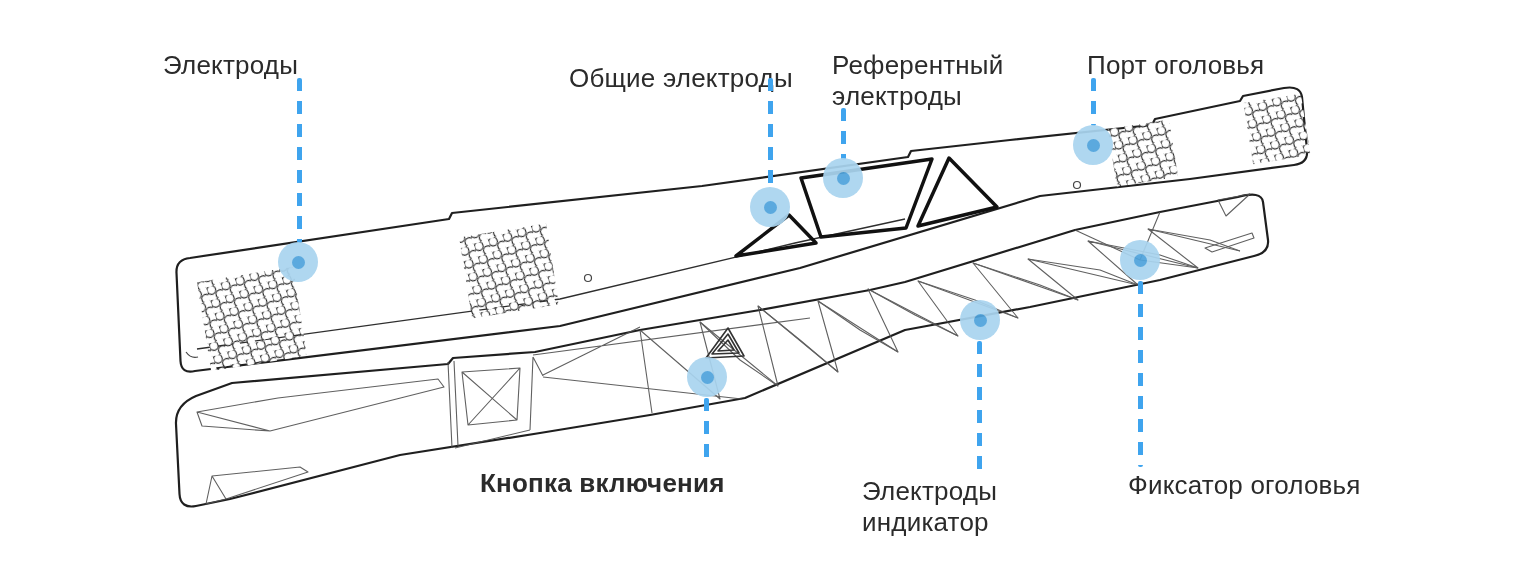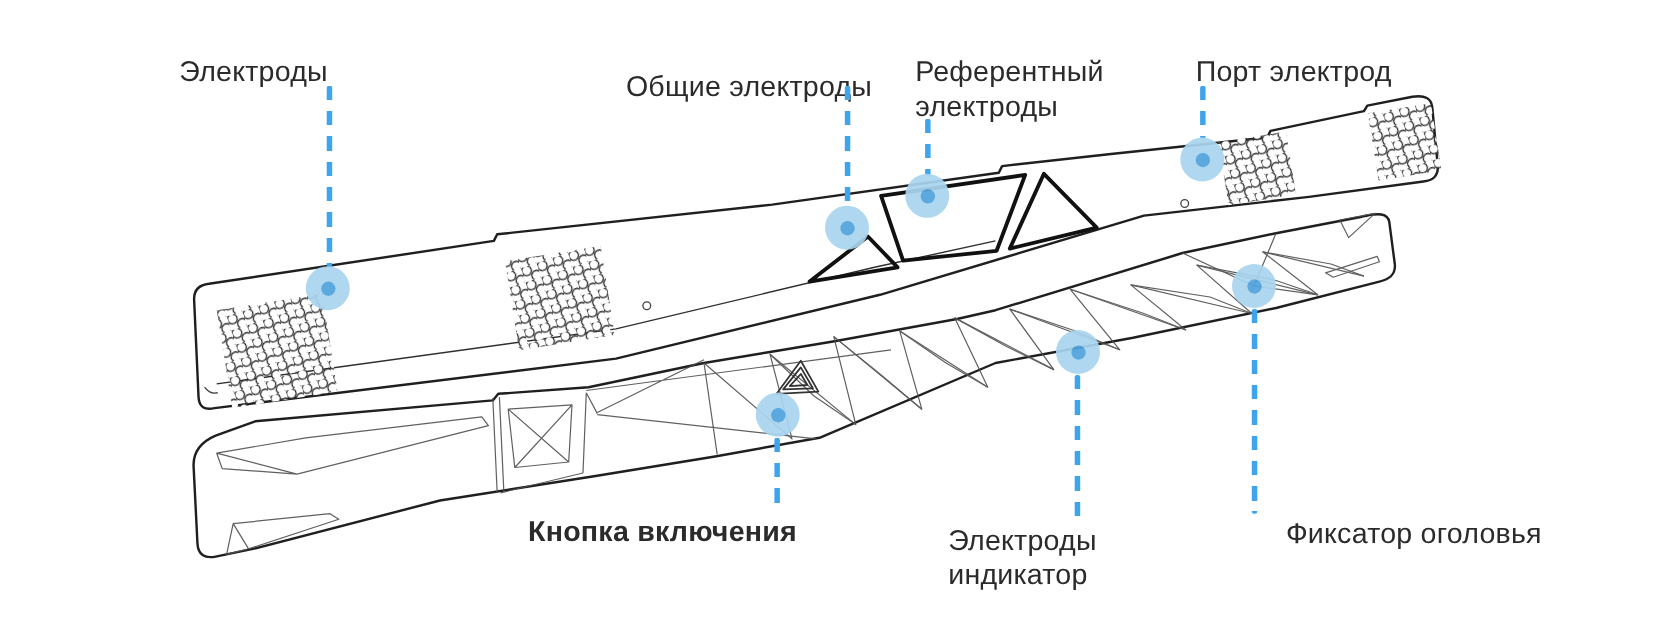"Порт электрод" div.label { text: электрод -> оголовья }
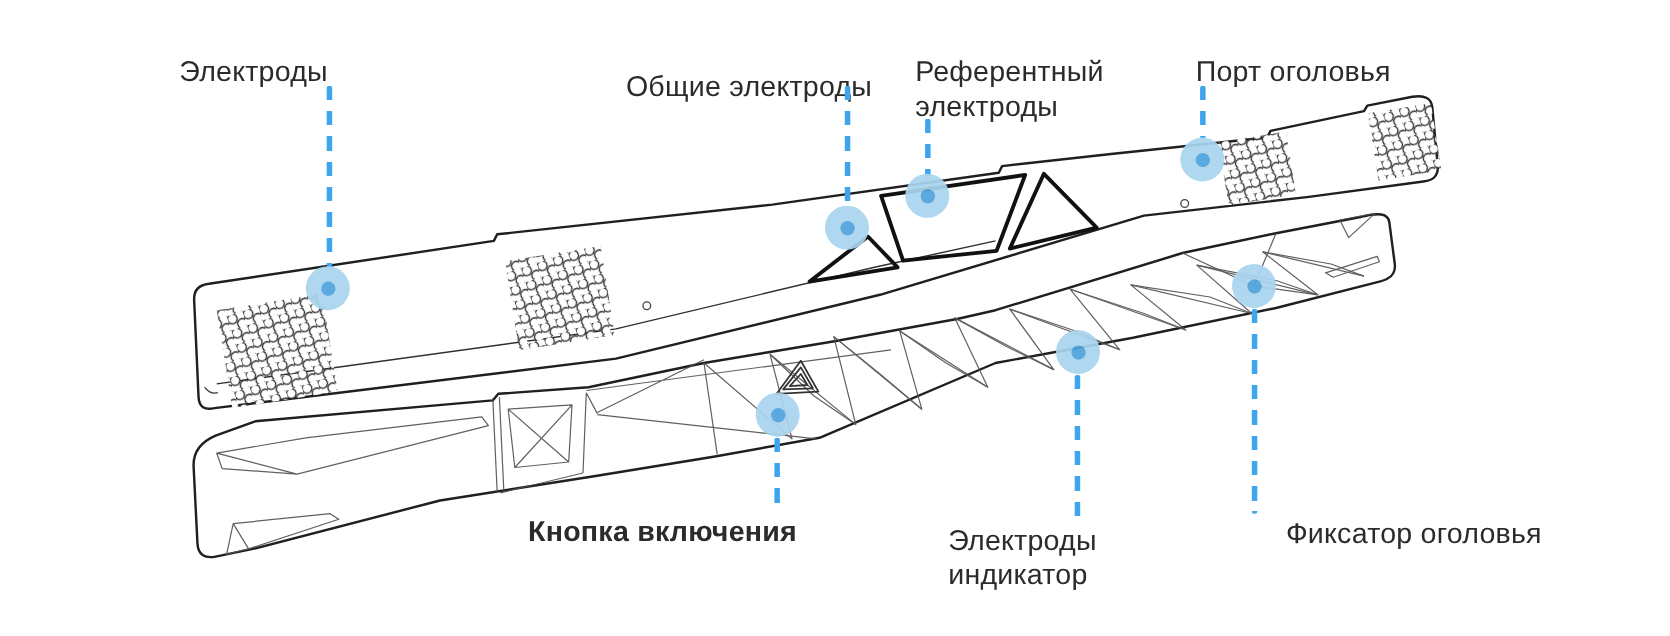"Фиксатор оголовья" div.label { margin-left: 41px -> none }
